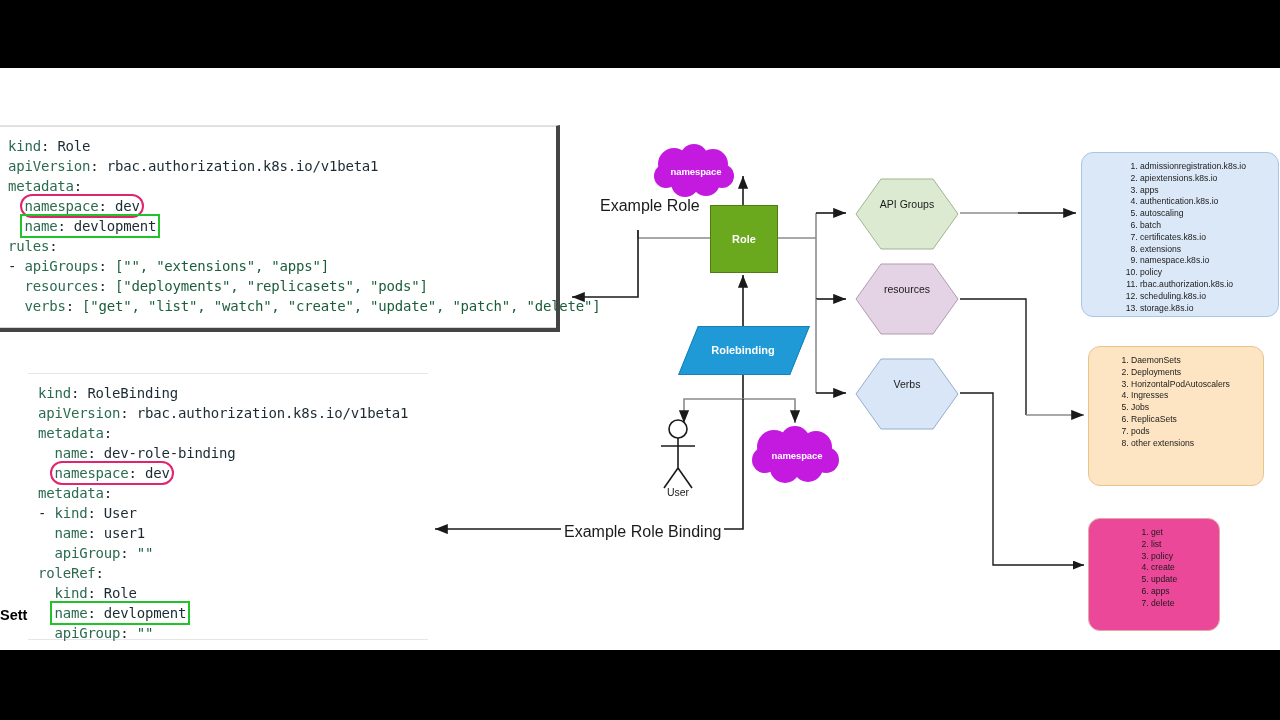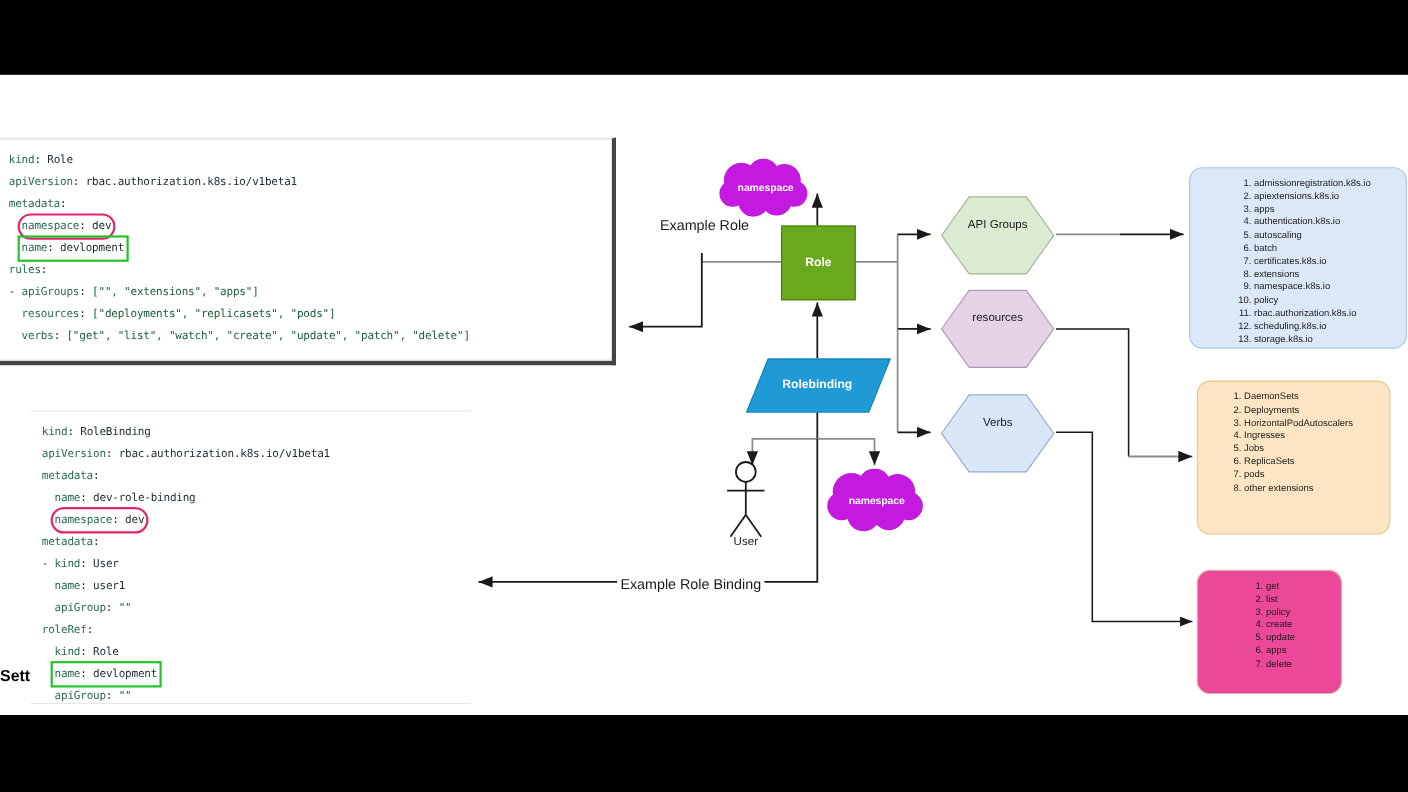"kind: Role" .code-line { font-size: 10px -> 14px }
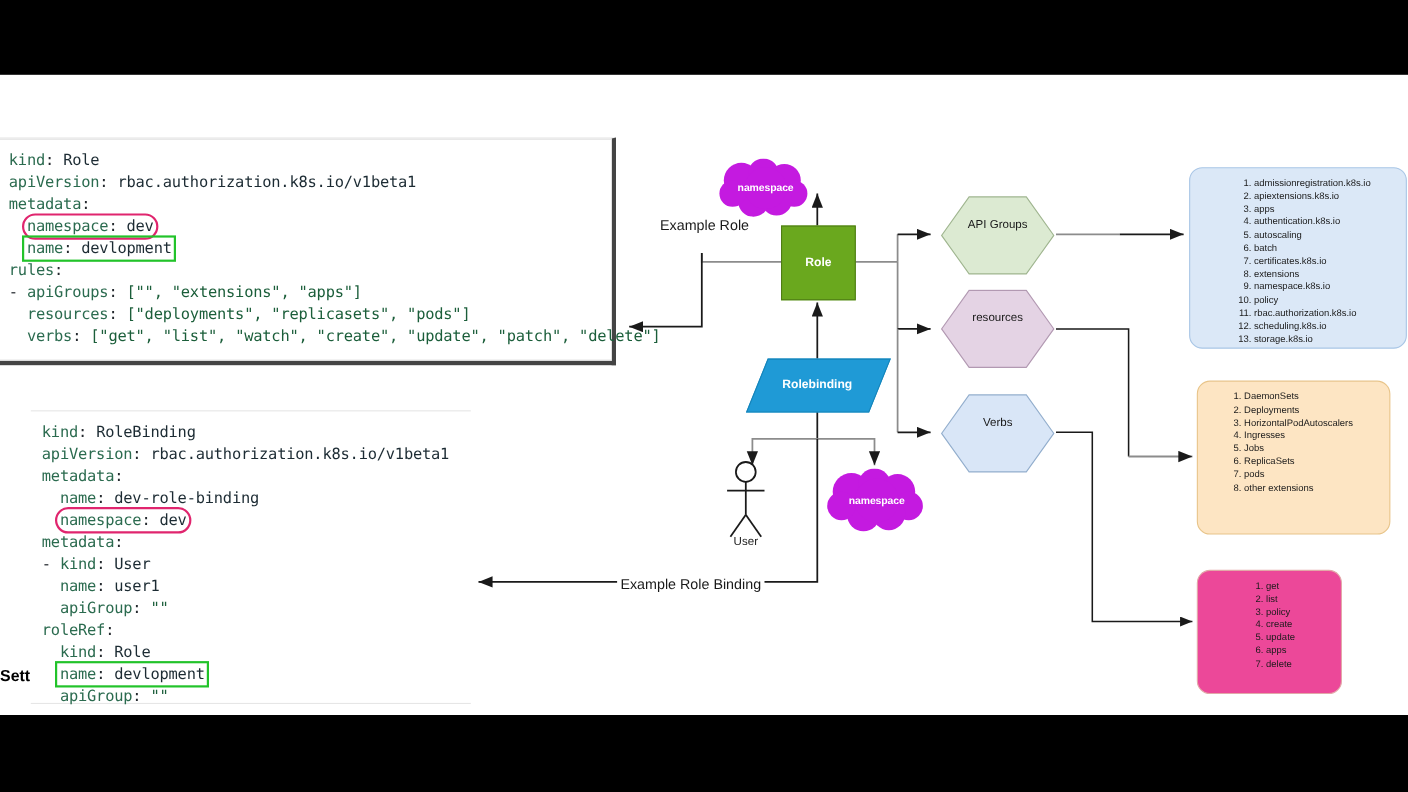"Example Role" .edge-label { font-size: 13px -> 16px }
